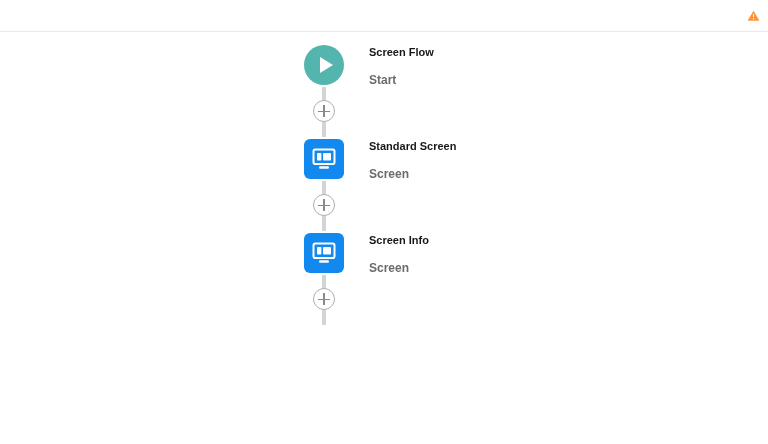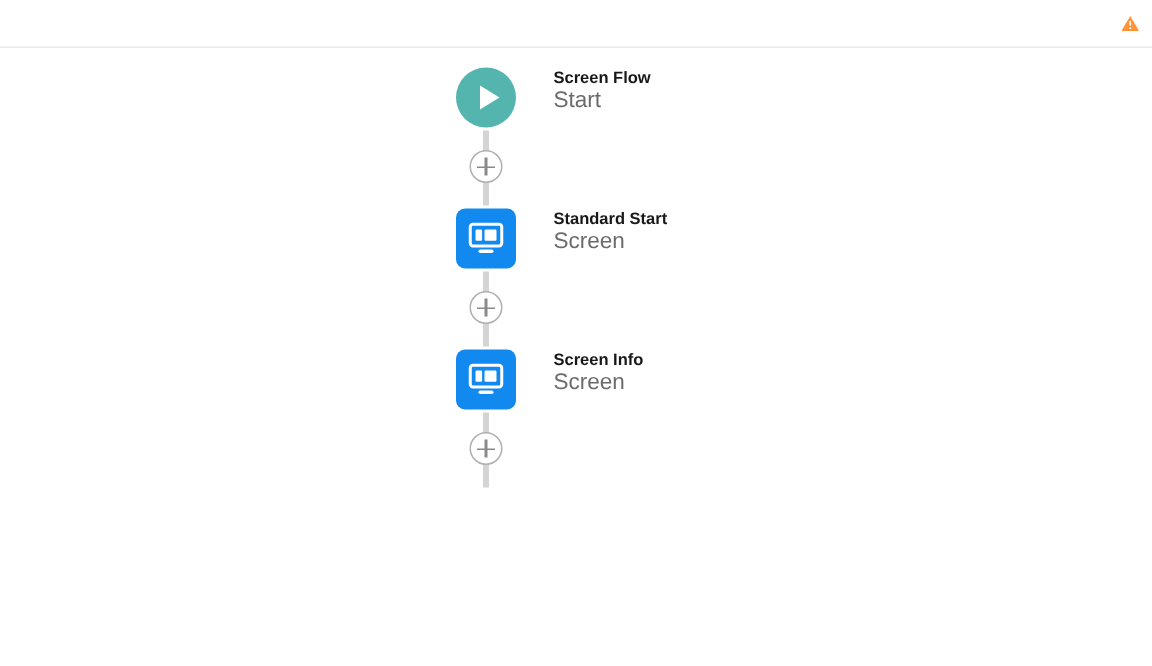"Start" .node-sub { font-size: 15px -> 12px; font-weight: none -> bold; margin-top: 1px -> 14px }
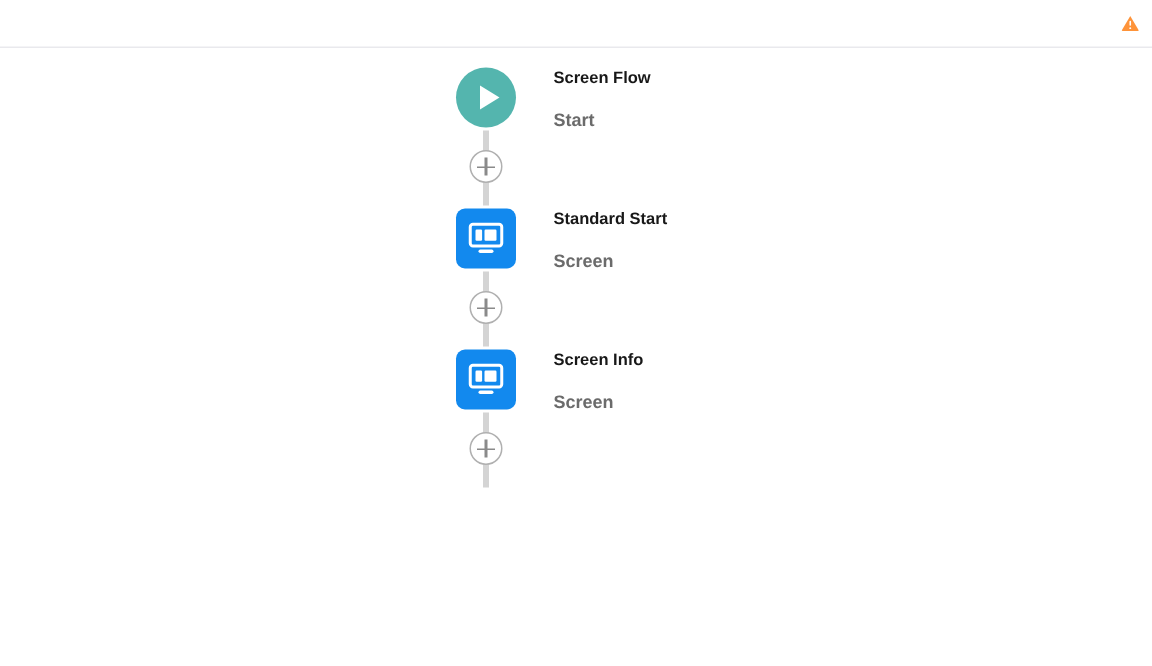"Standard Start" div.node-title { text: Start -> Screen }
